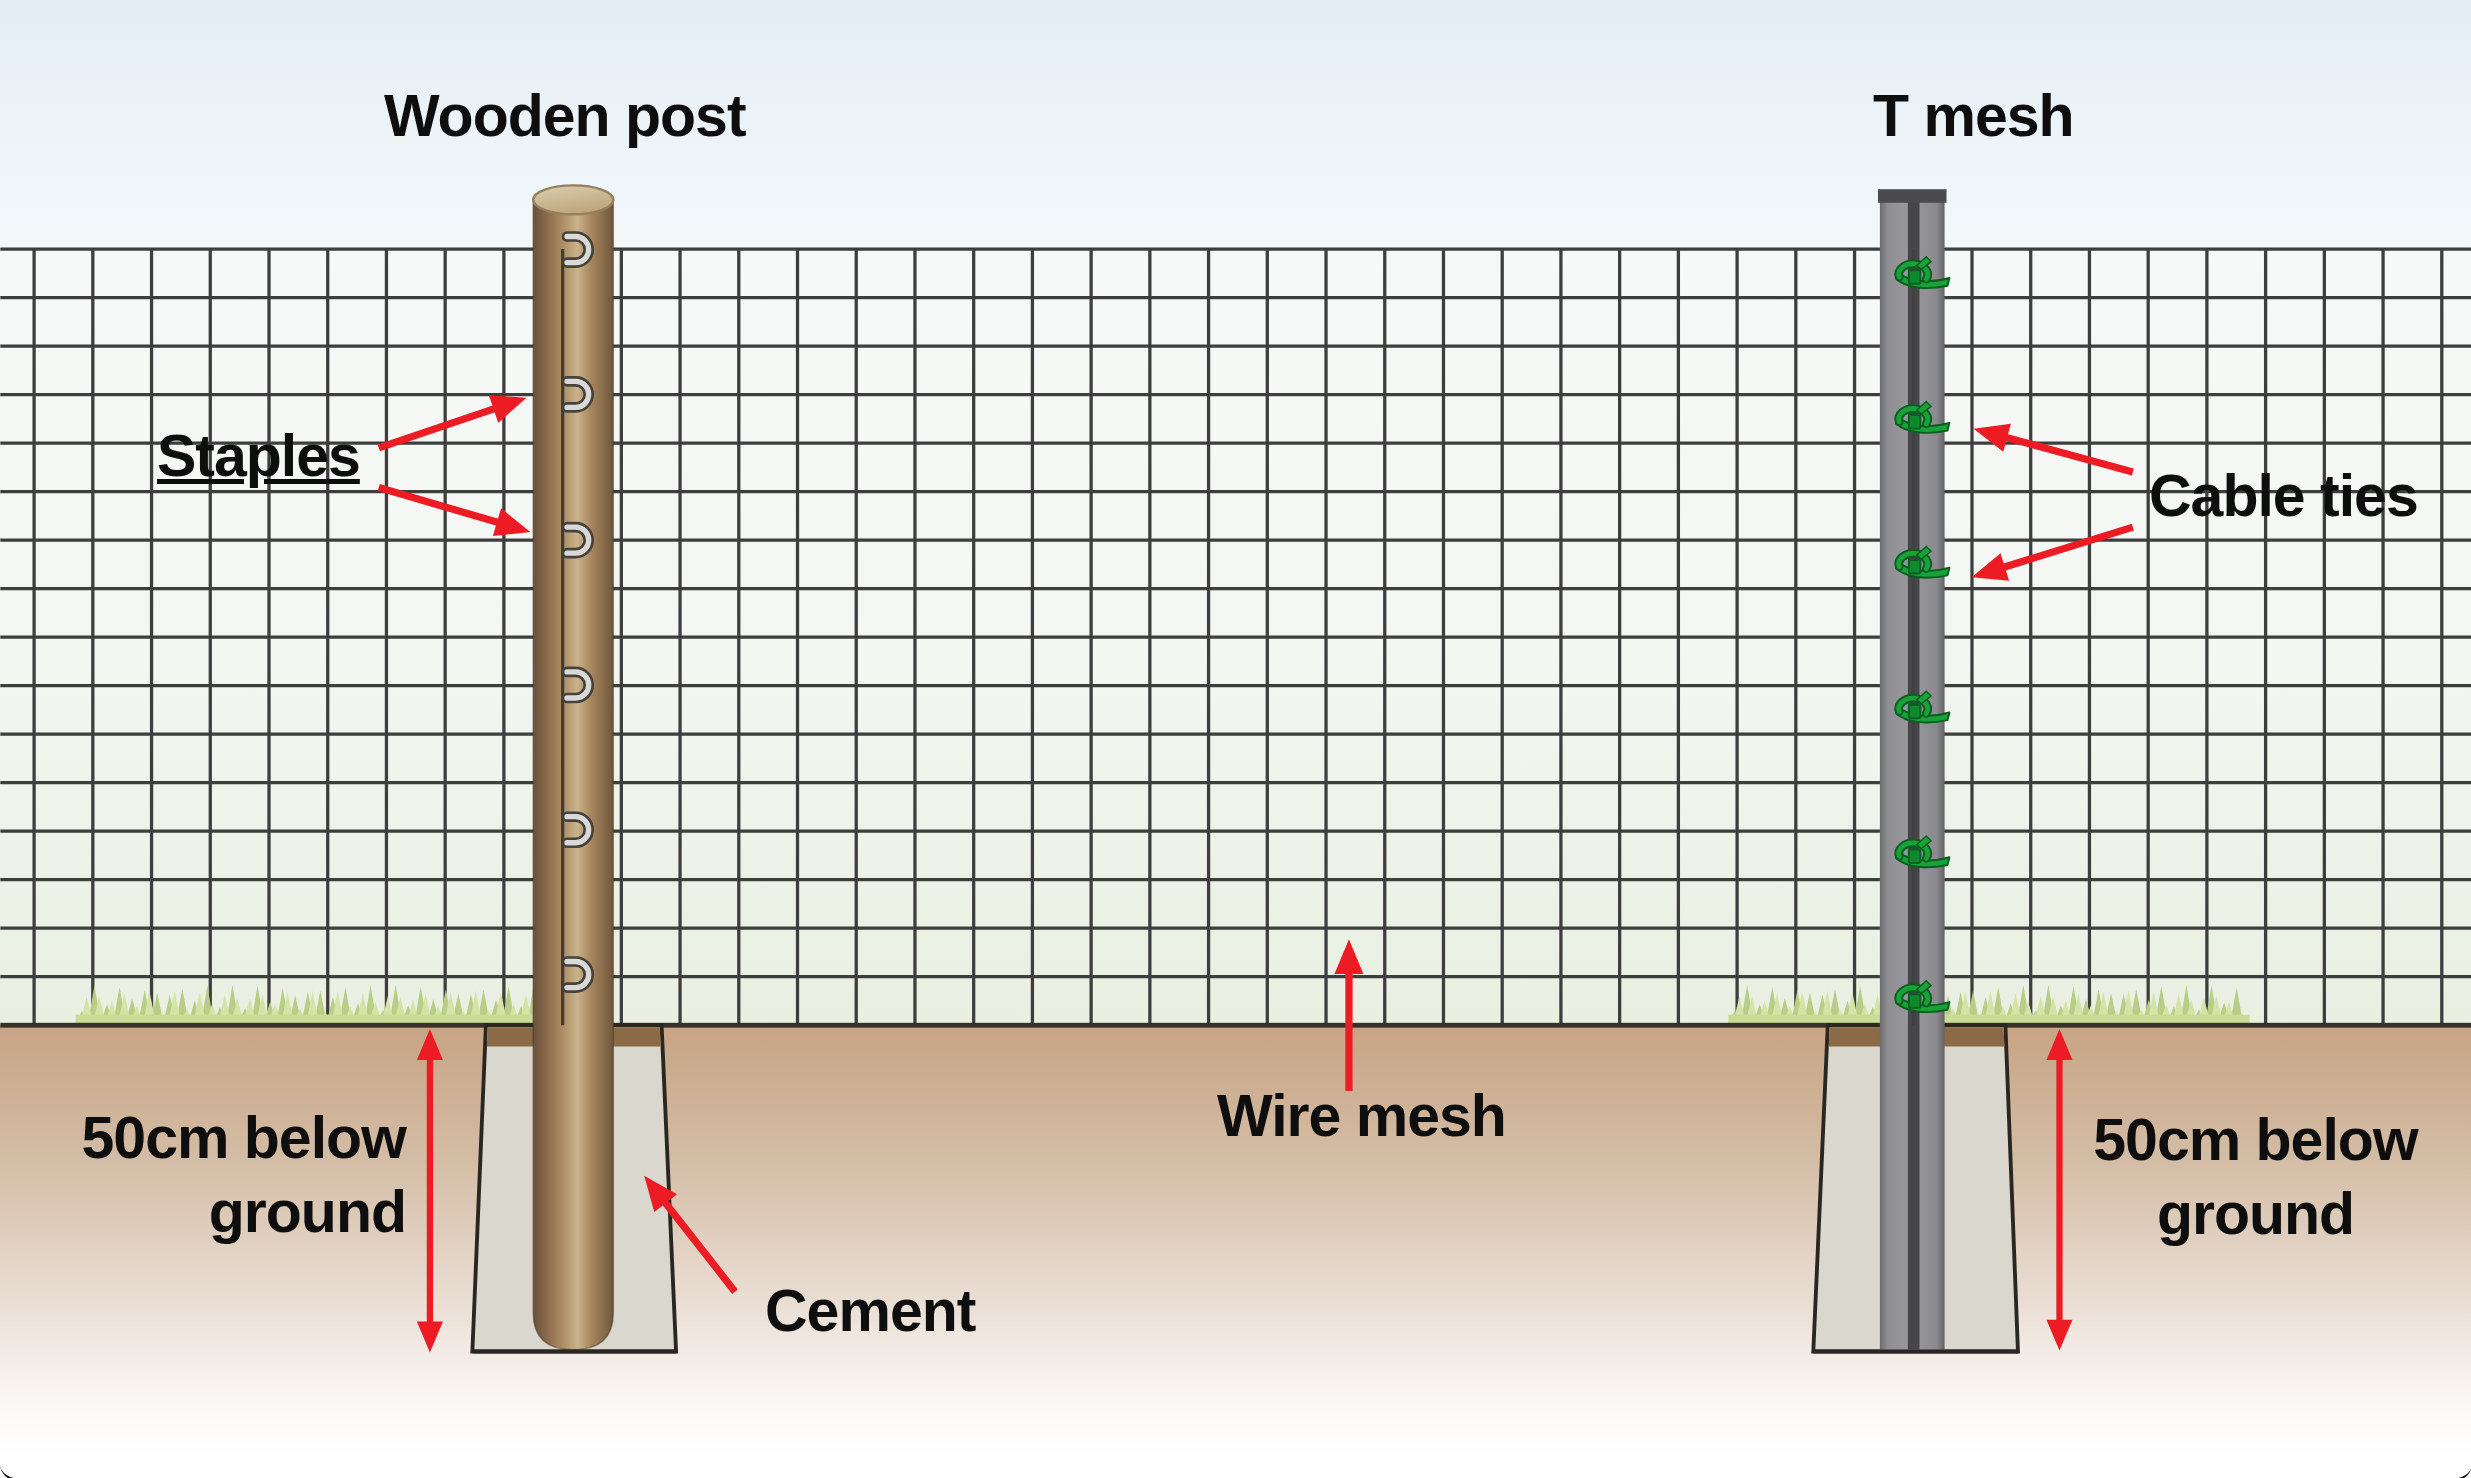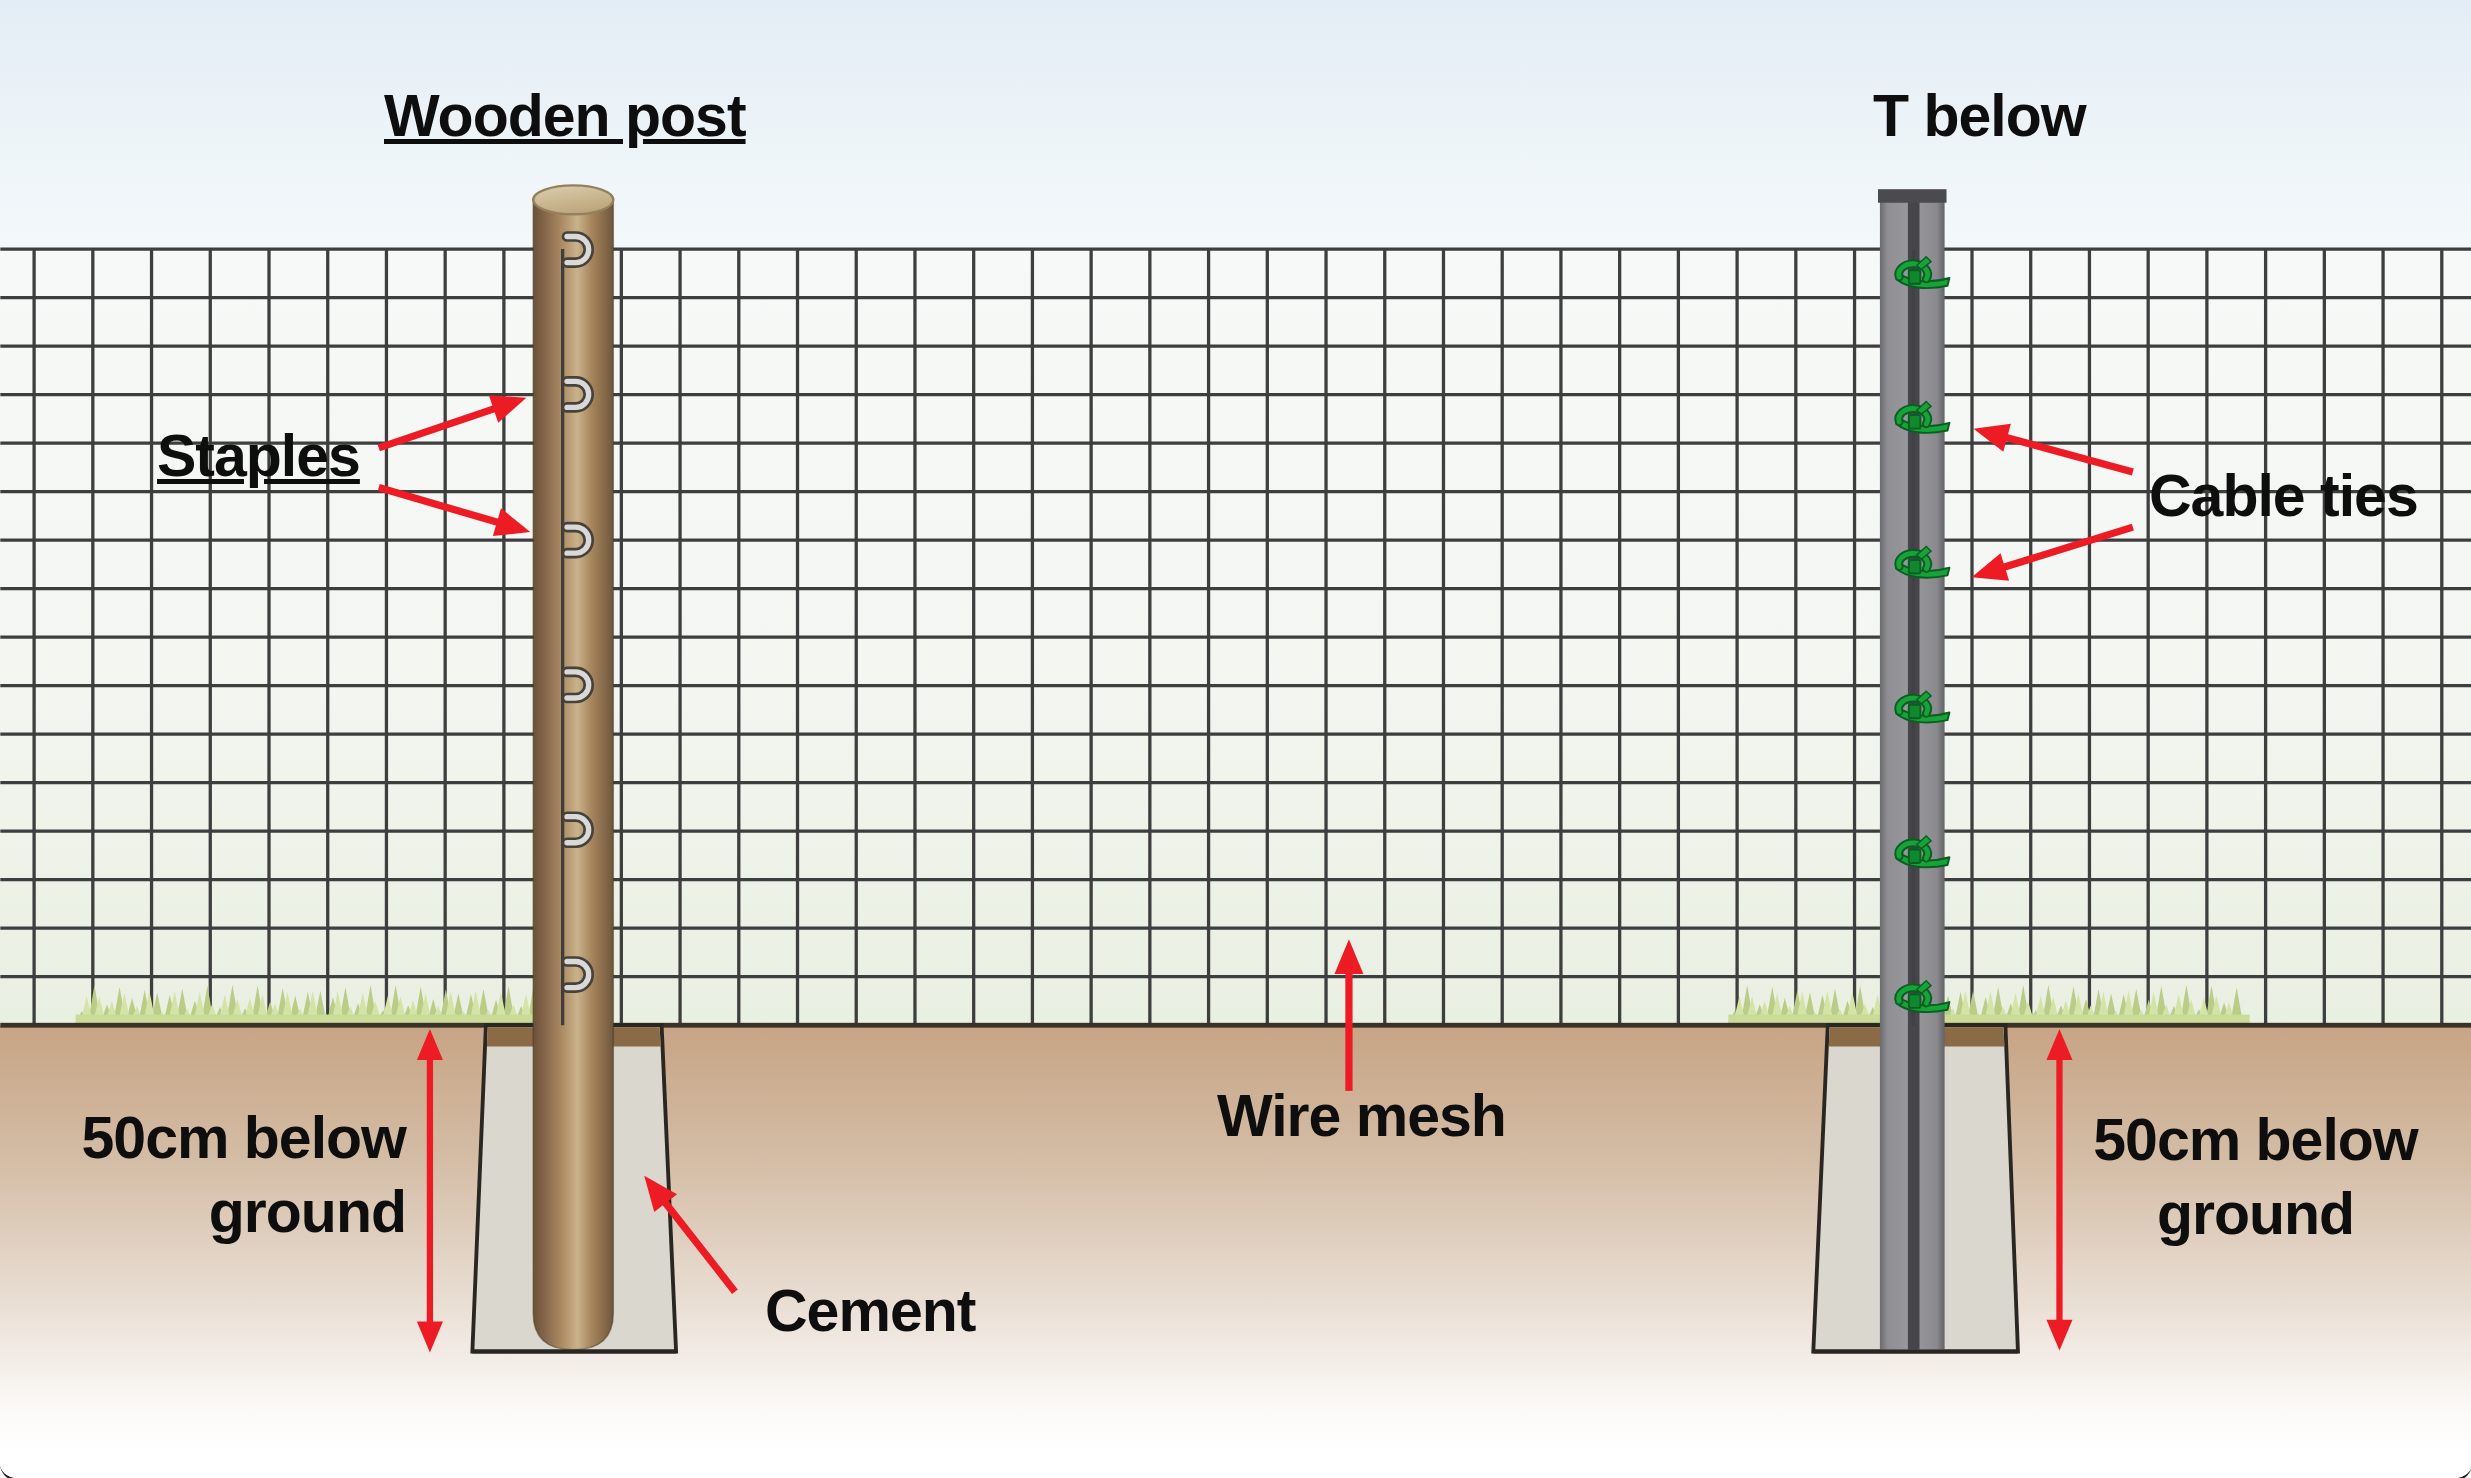"Wooden post" div.lbl { text-decoration: underline -> none }
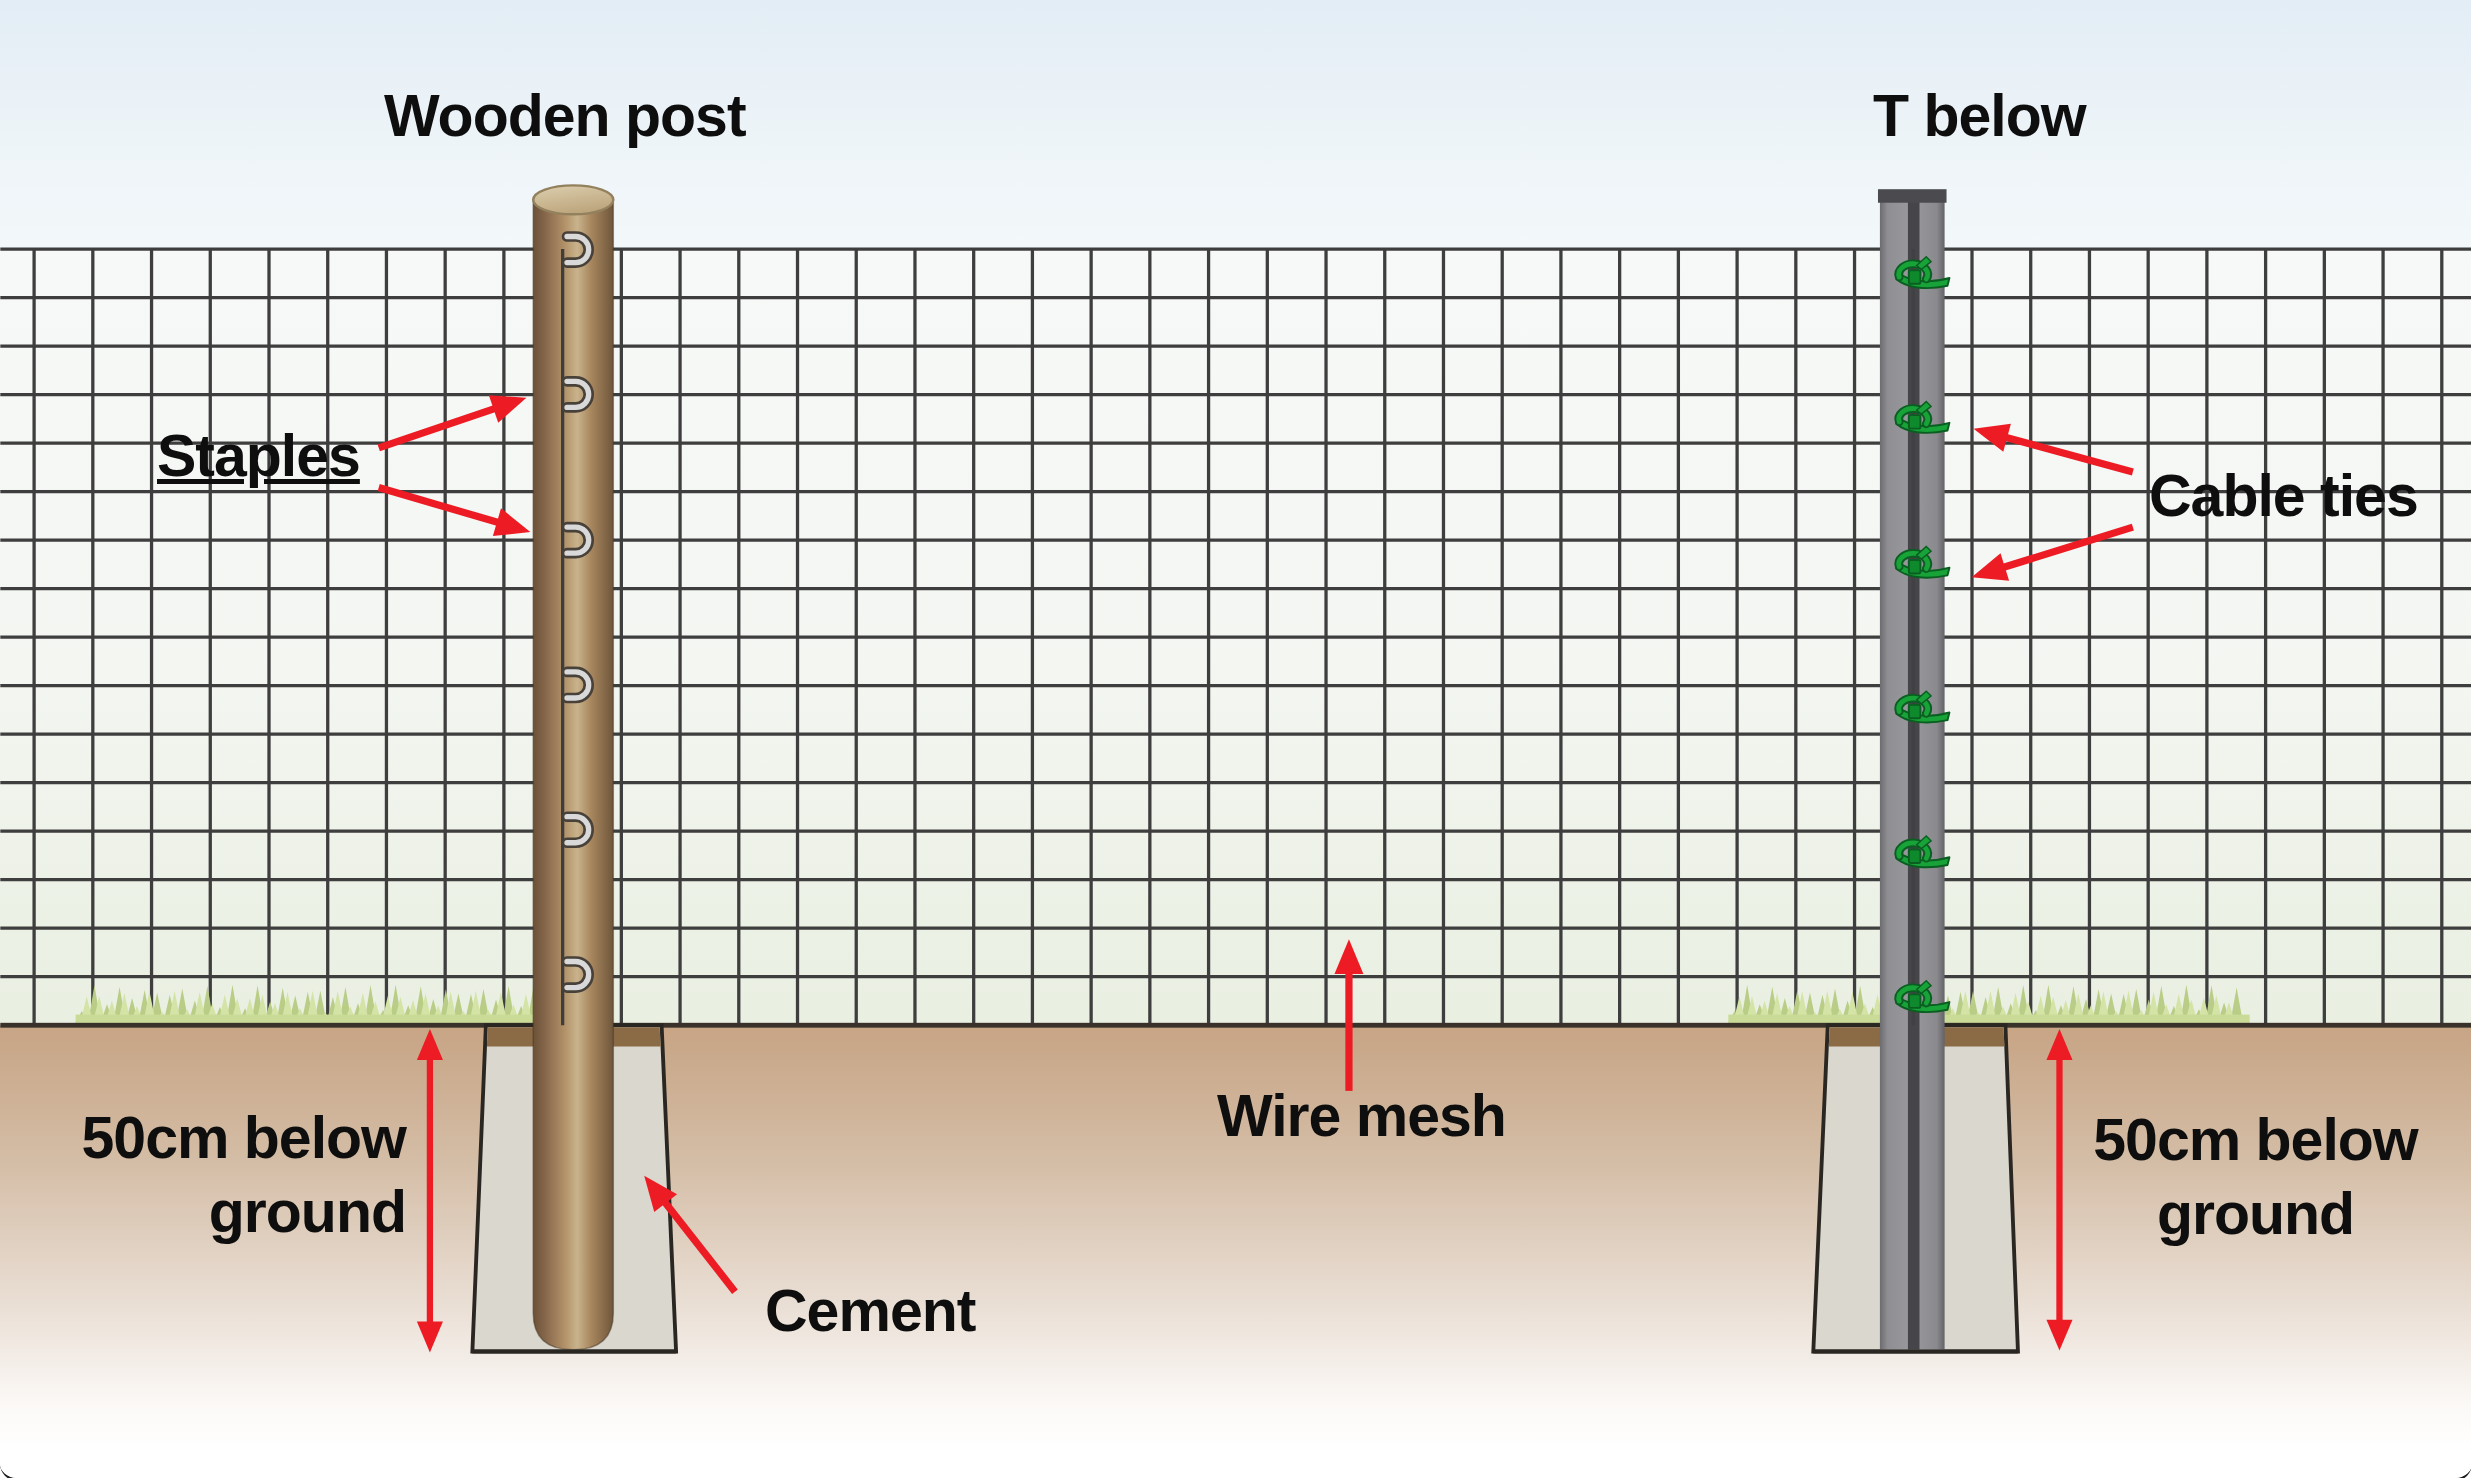"T below" div.lbl { text: below -> mesh }
